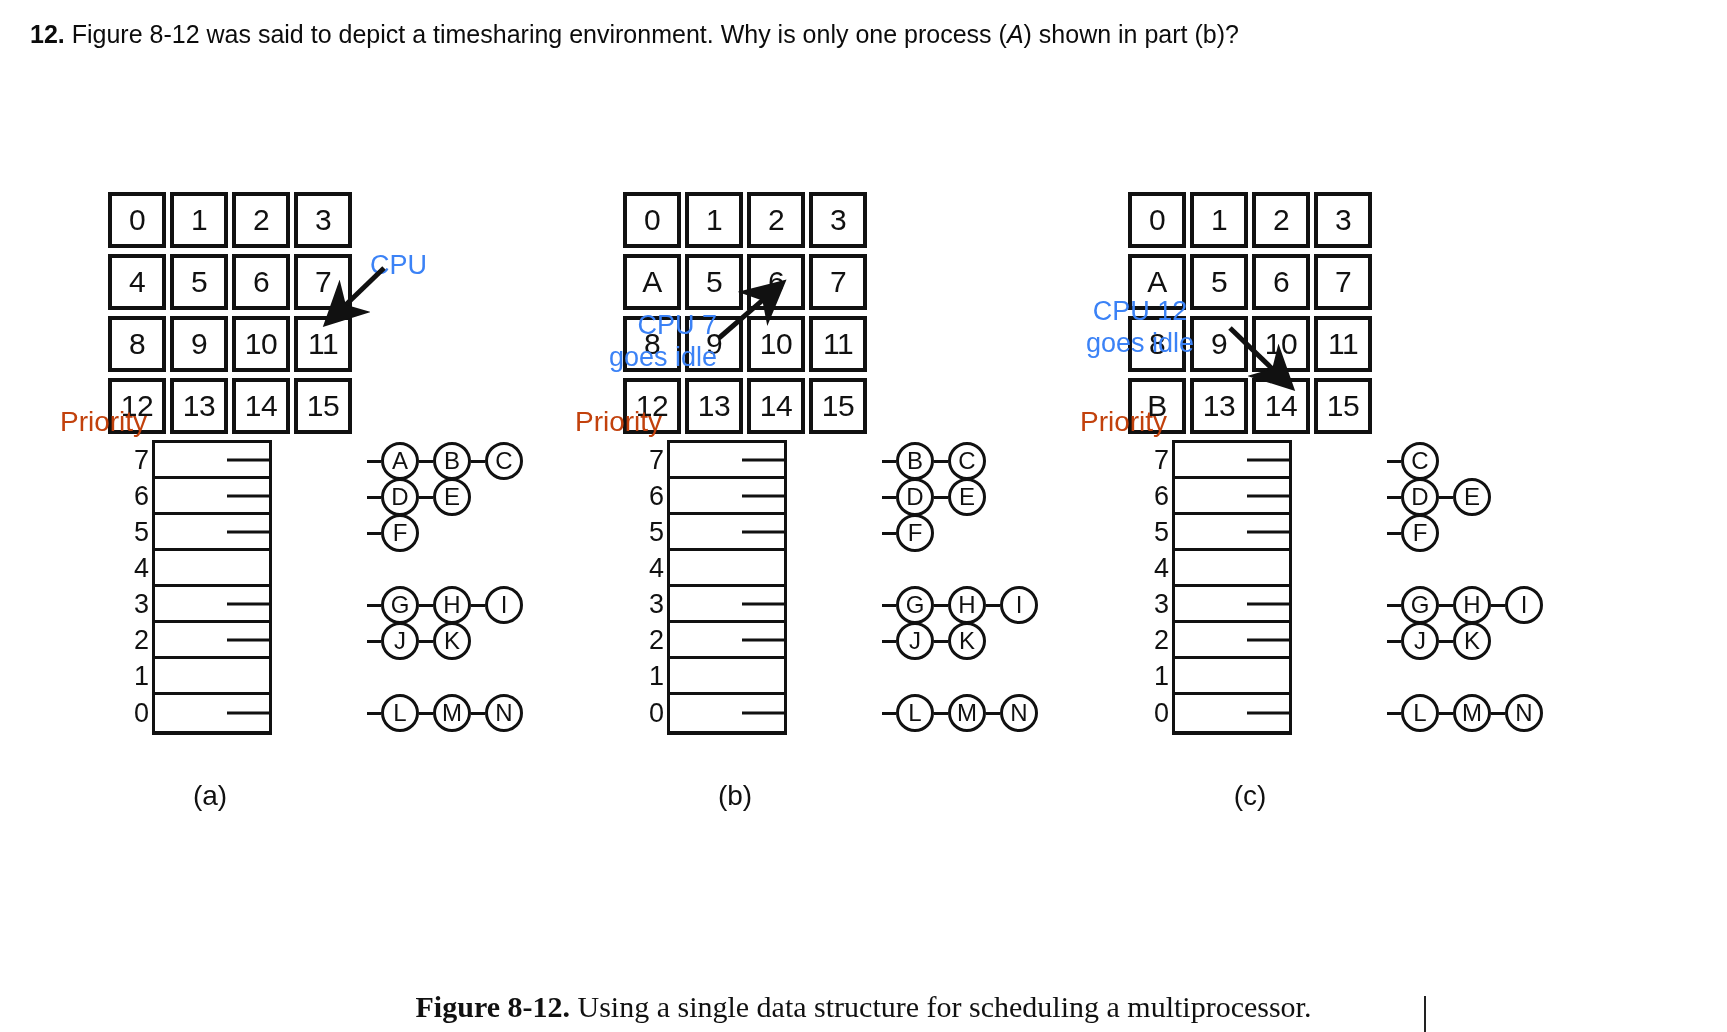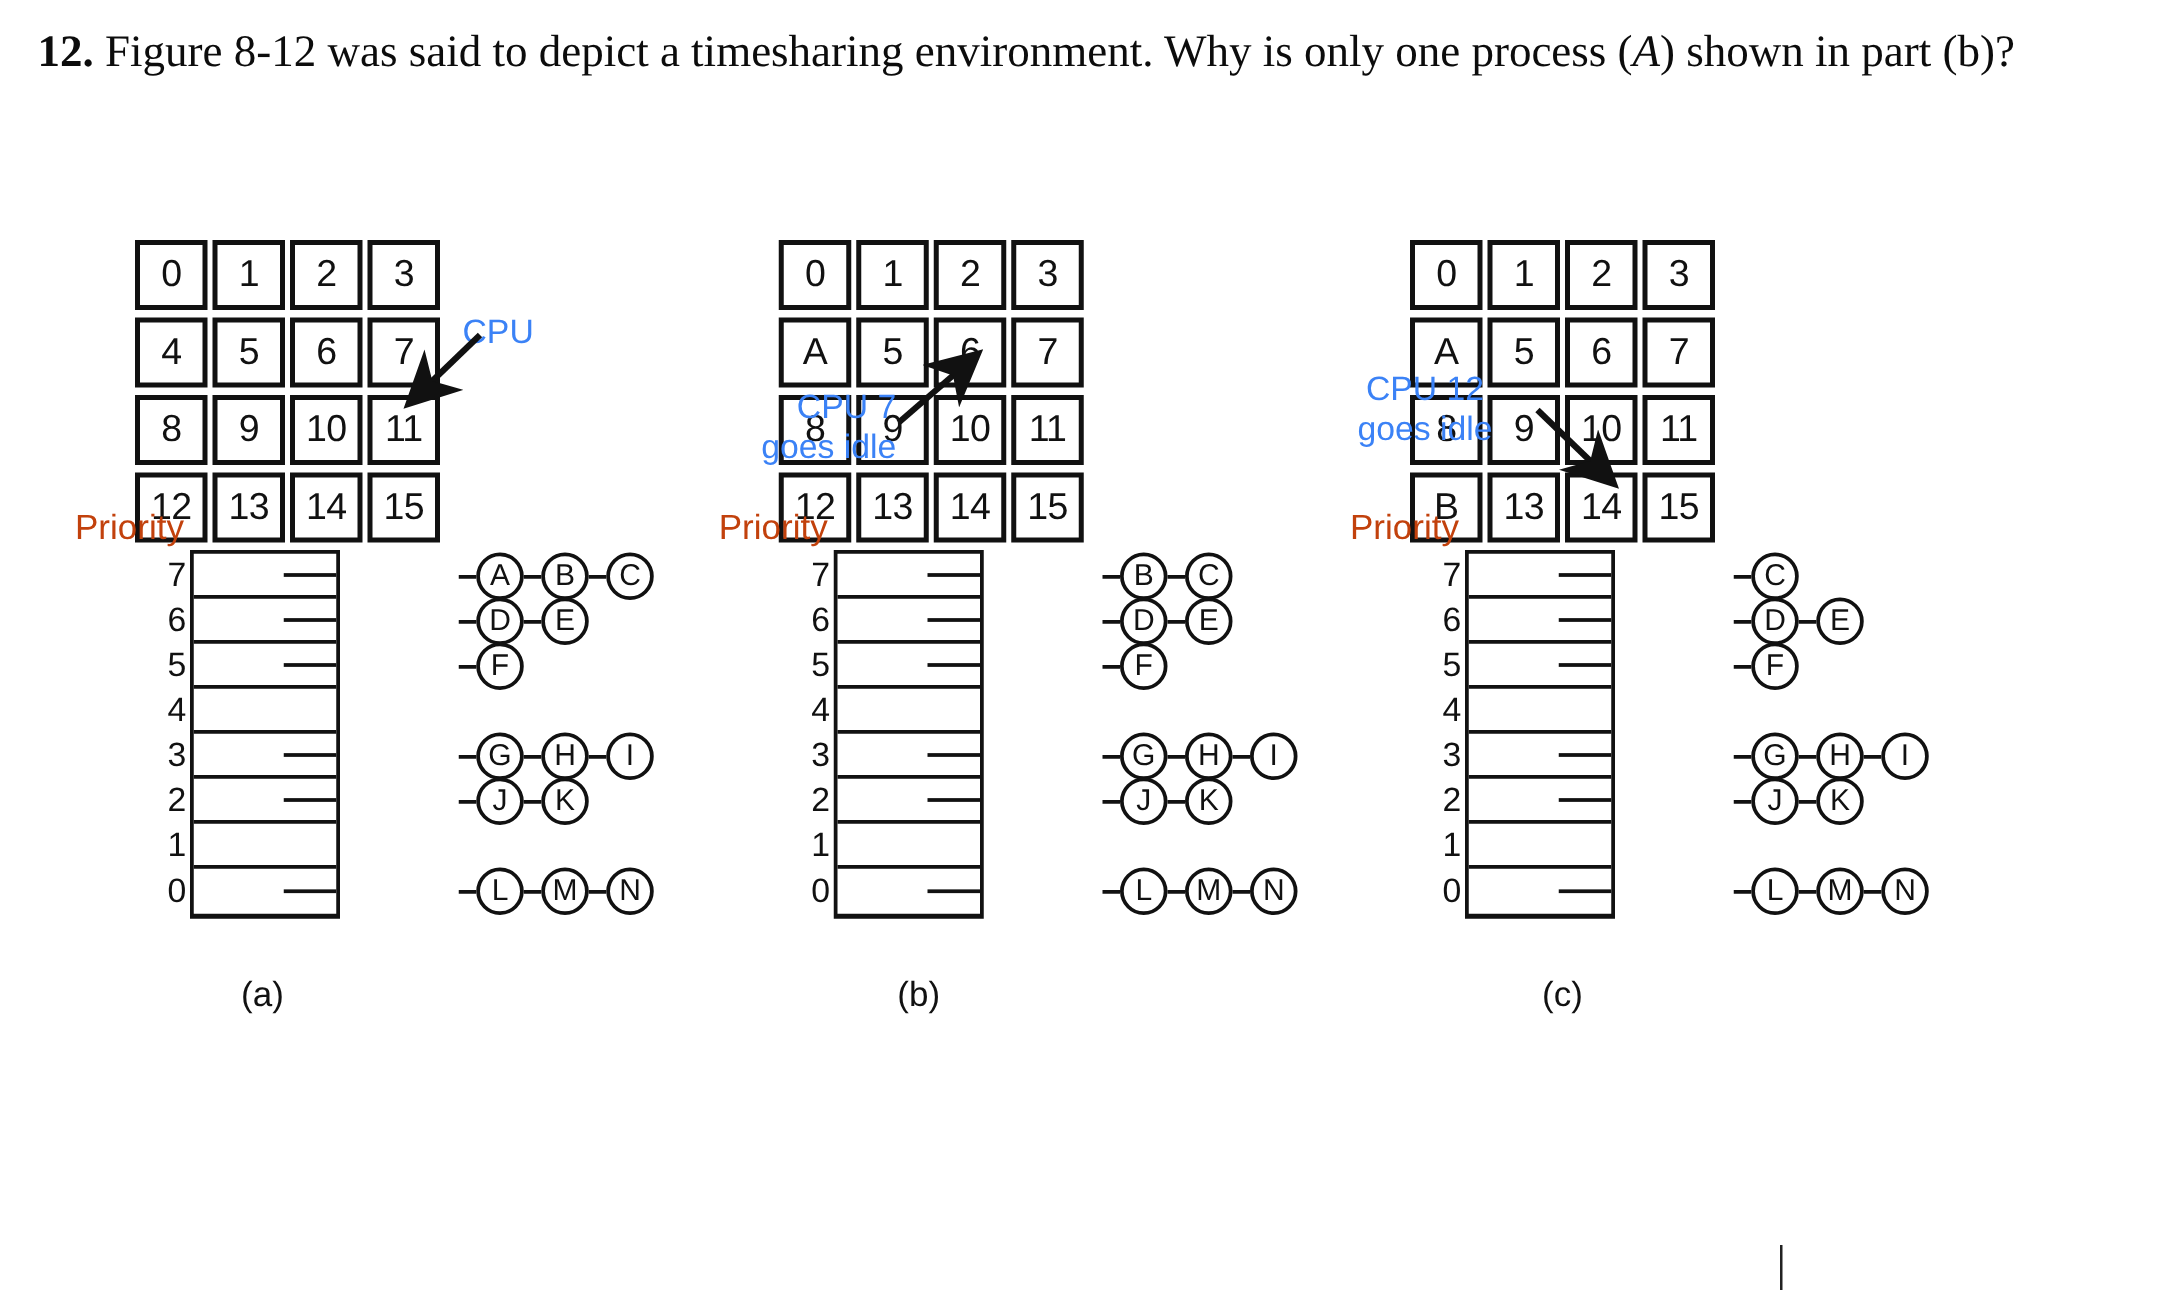"12. Figure 8-12 was said" #question { font-family: Liberation Serif, serif -> Liberation Sans, sans-serif; font-size: 36px -> 25px }
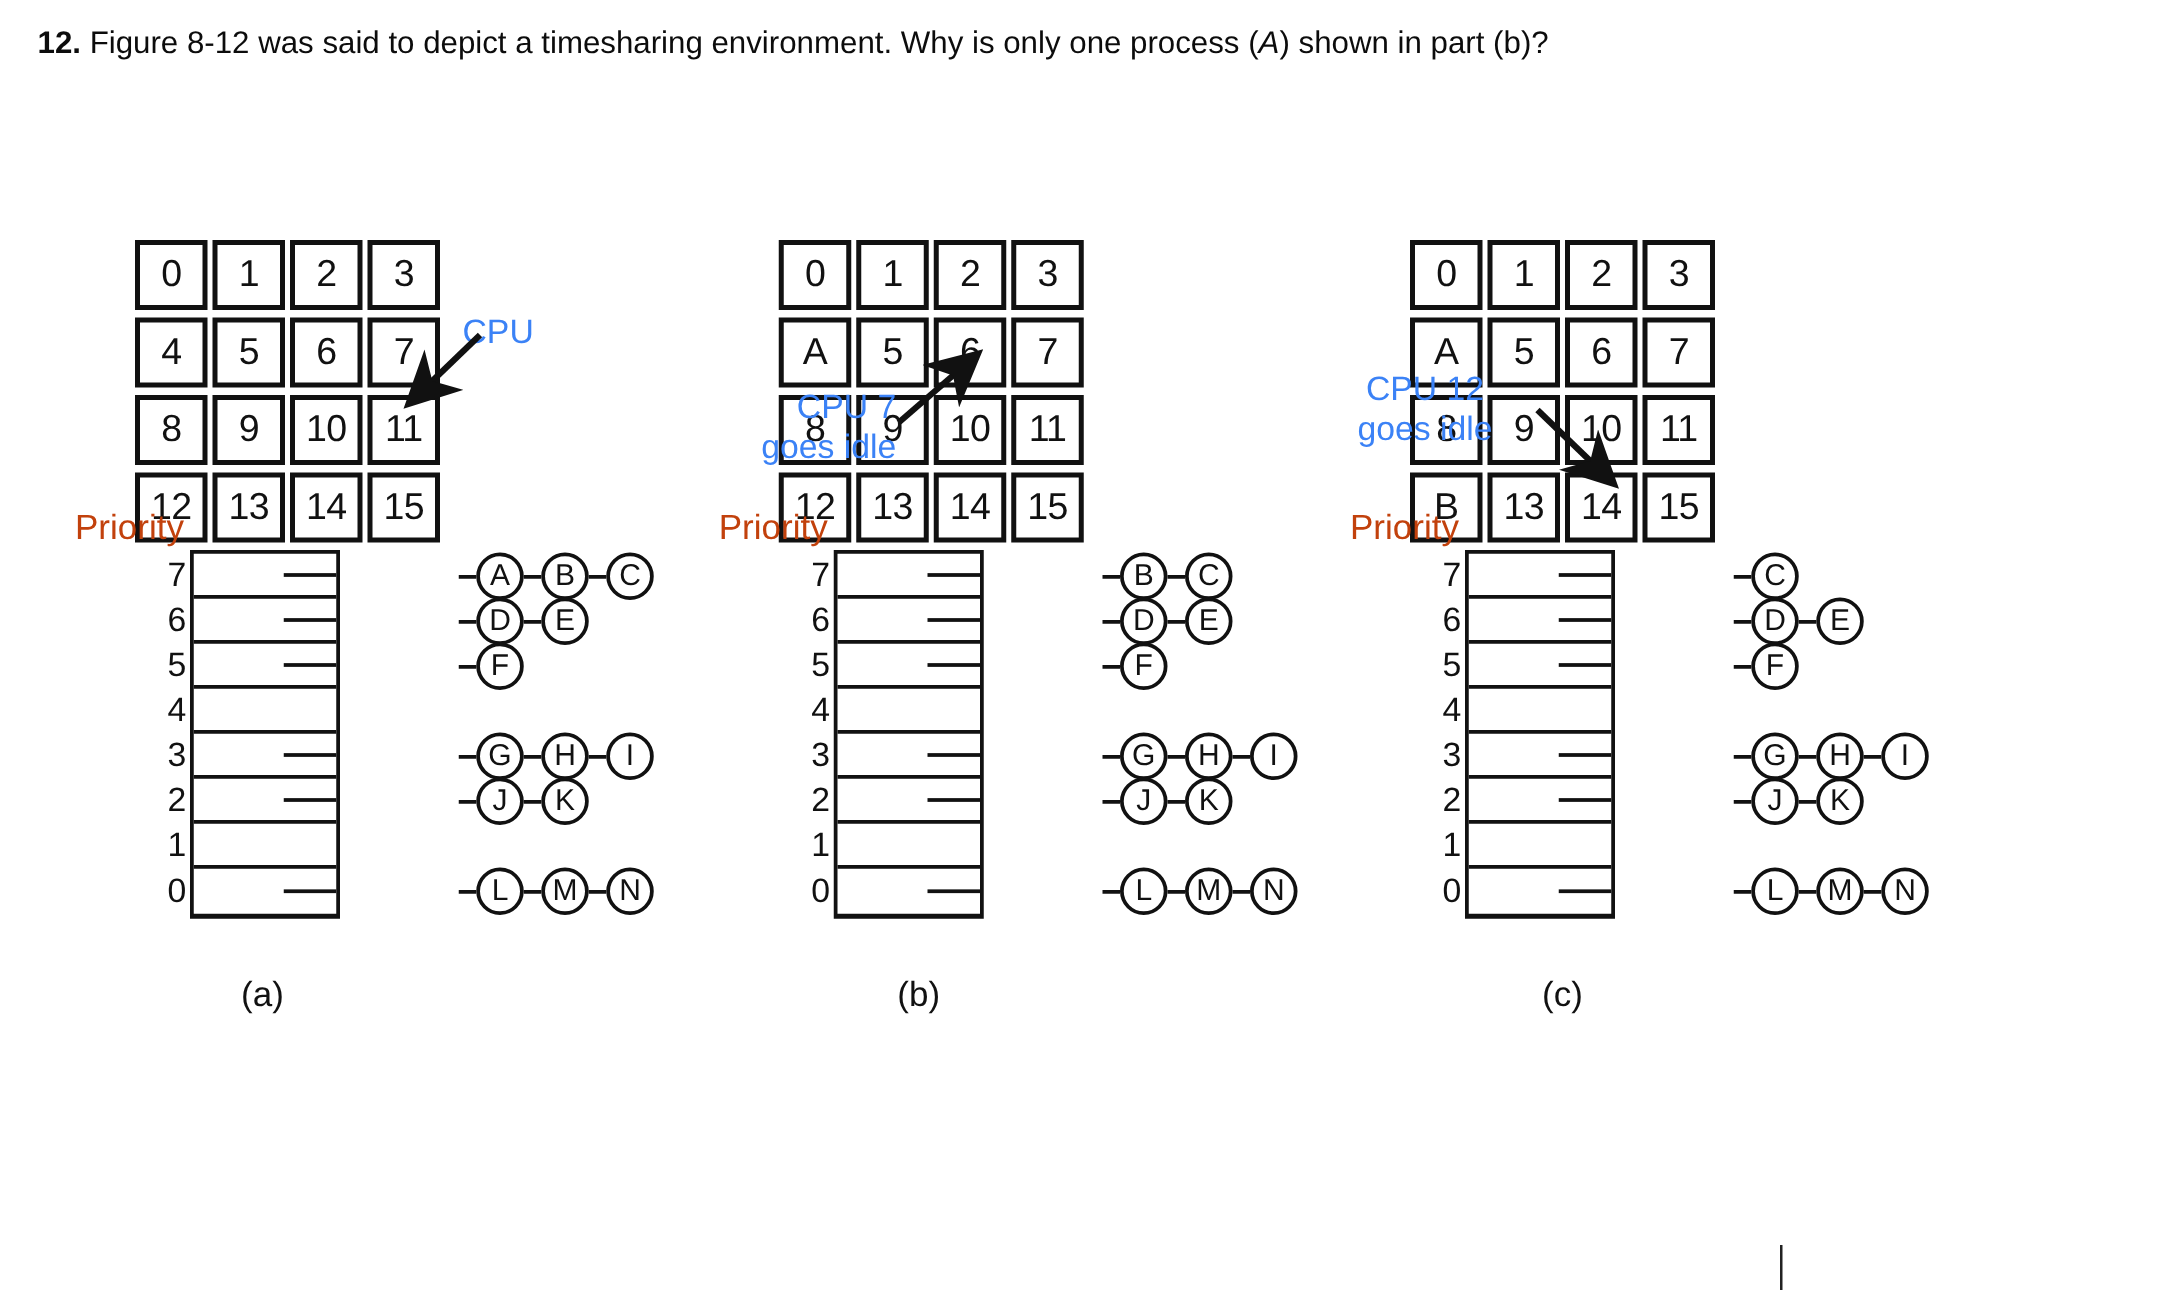"Figure 8-12. Using a single" div { html: none -> <div> <span>Figure 8-12.</span><span> Using a single data structure for scheduling a multiprocessor.</span> </div> }
